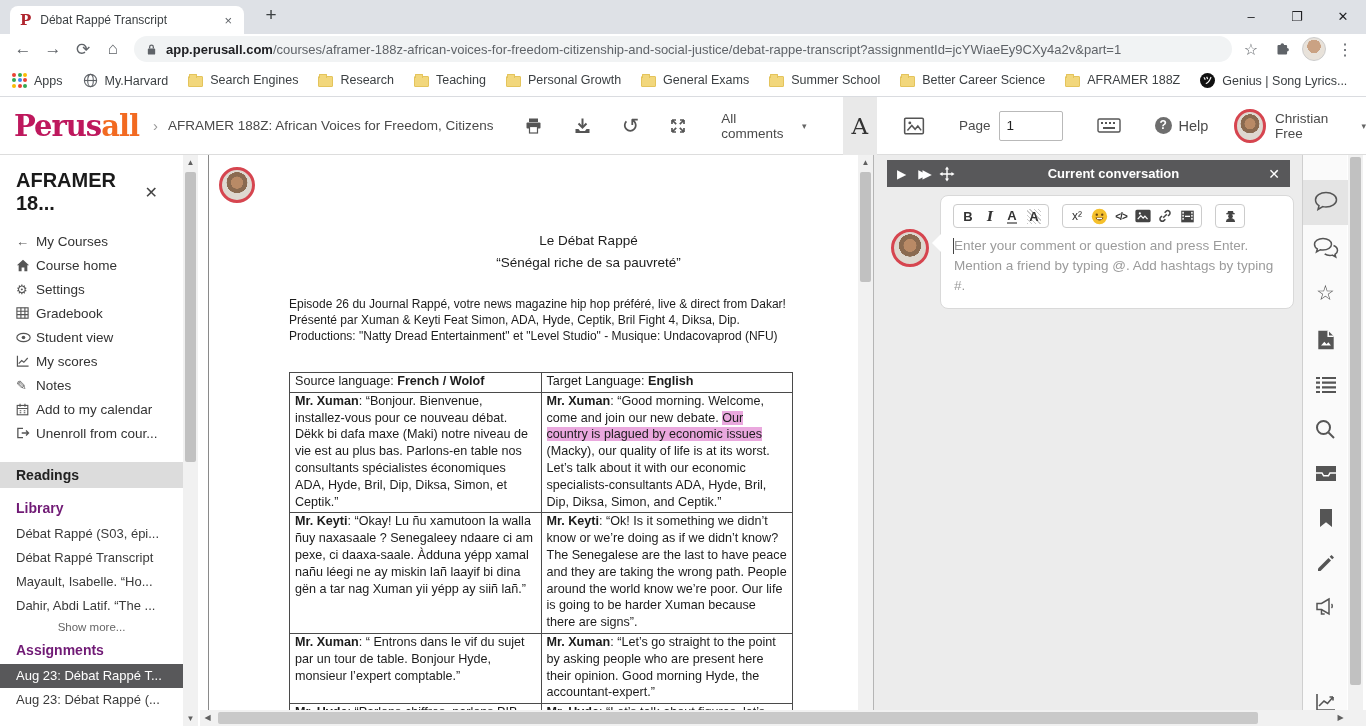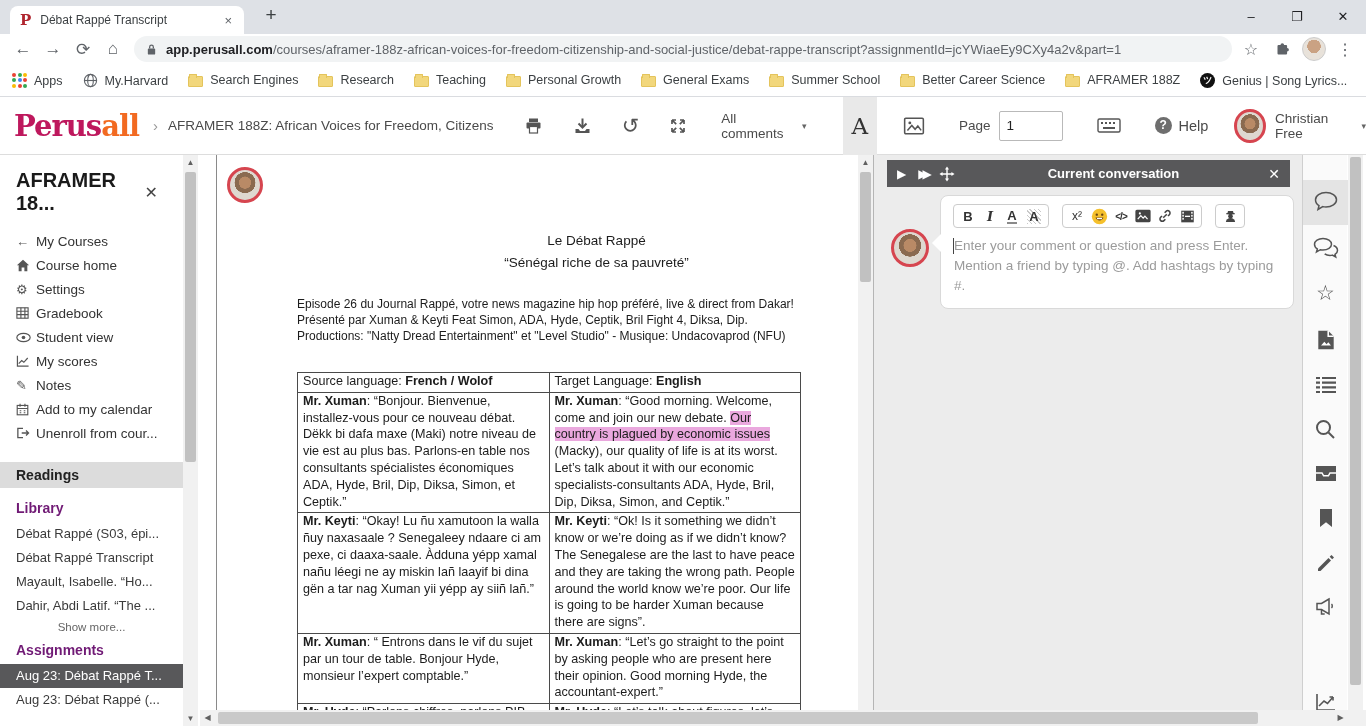"Le Débat Rappé" .doc { left: 216px -> 208px }
